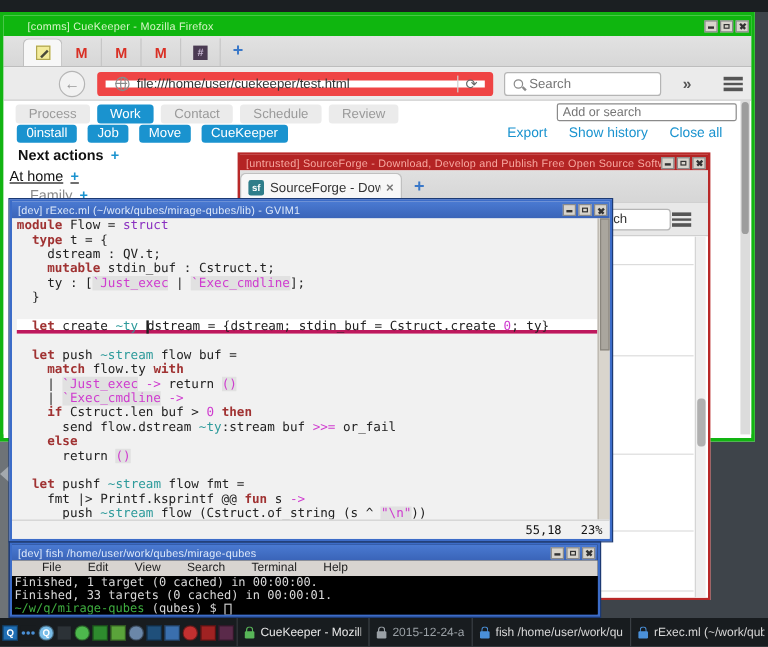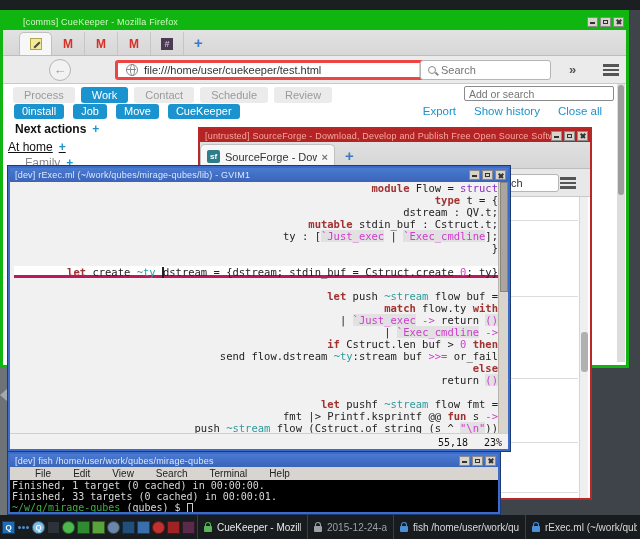"file:///home/user/cuekeeper/test.html" #ck-urlfield { border: 3px solid #ef4444 -> 7px solid #ef4444; margin-left: 34px -> none }
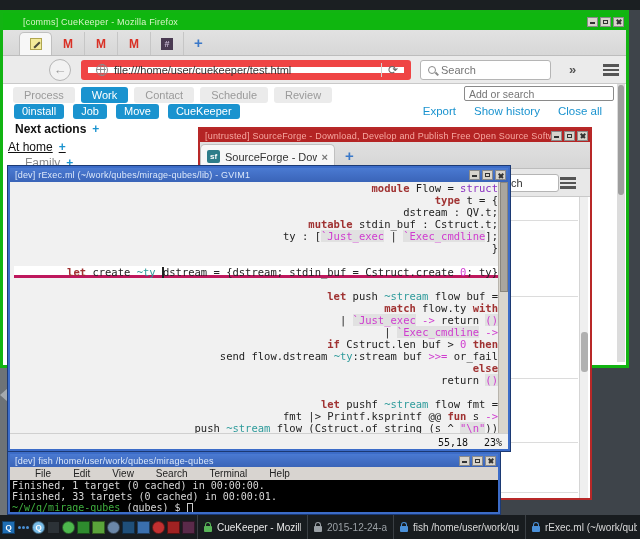"module Flow = struct" .code-line { text-align: right -> none }
